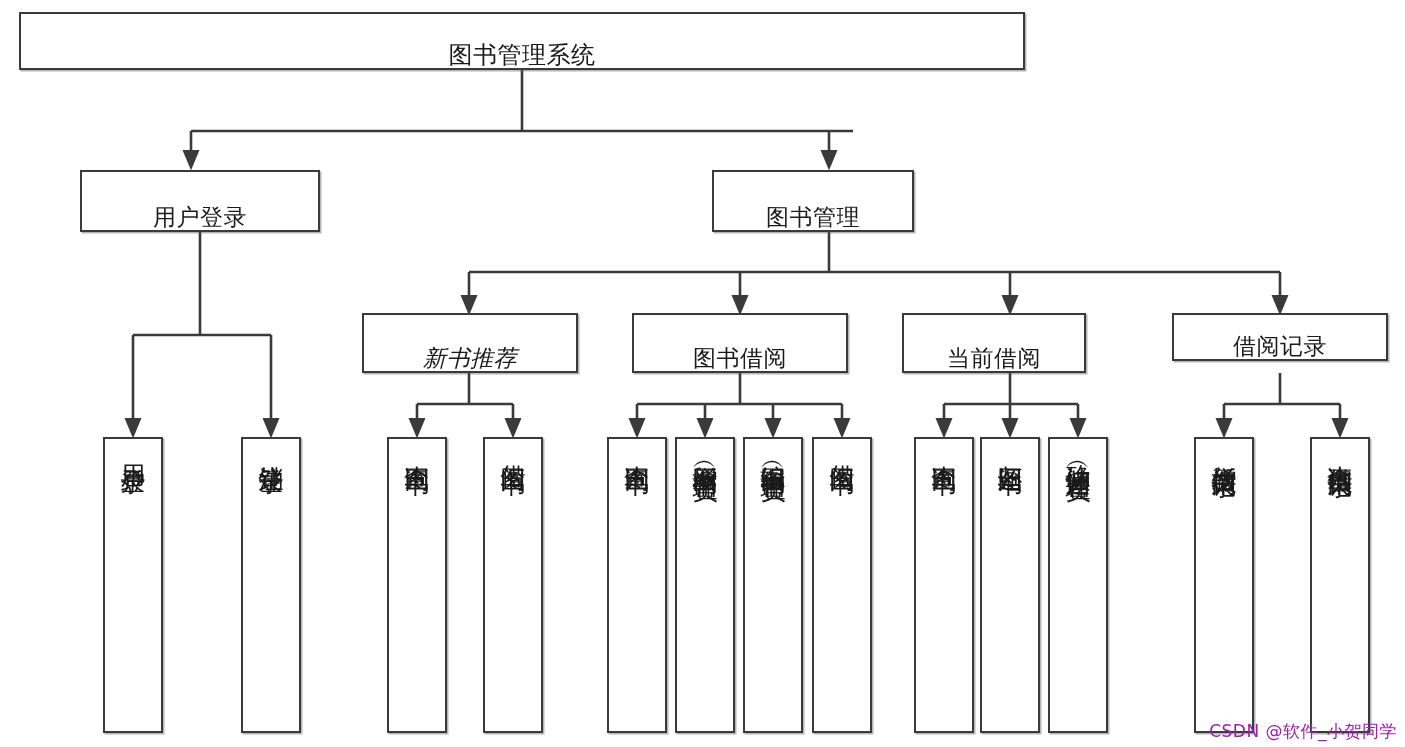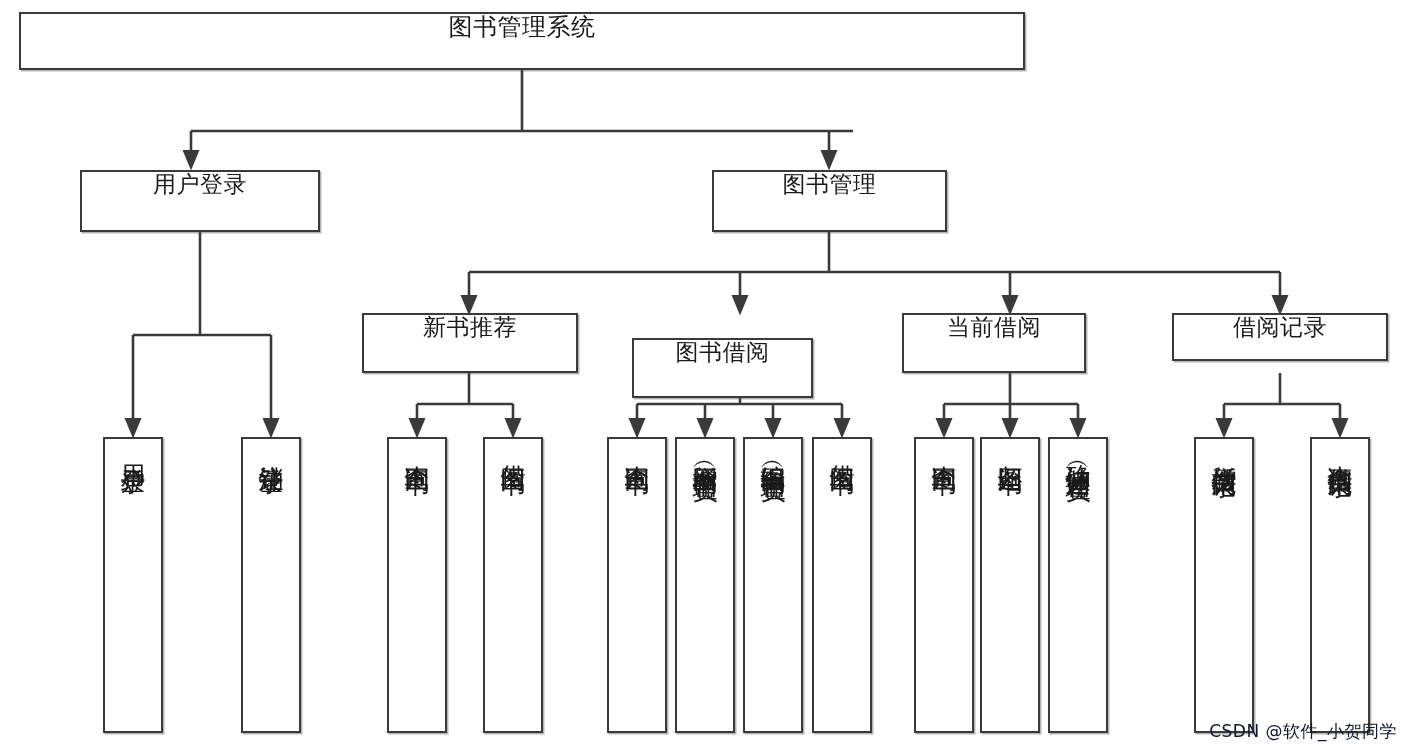"图书管理系统" .node { align-items: flex-start -> flex-end }
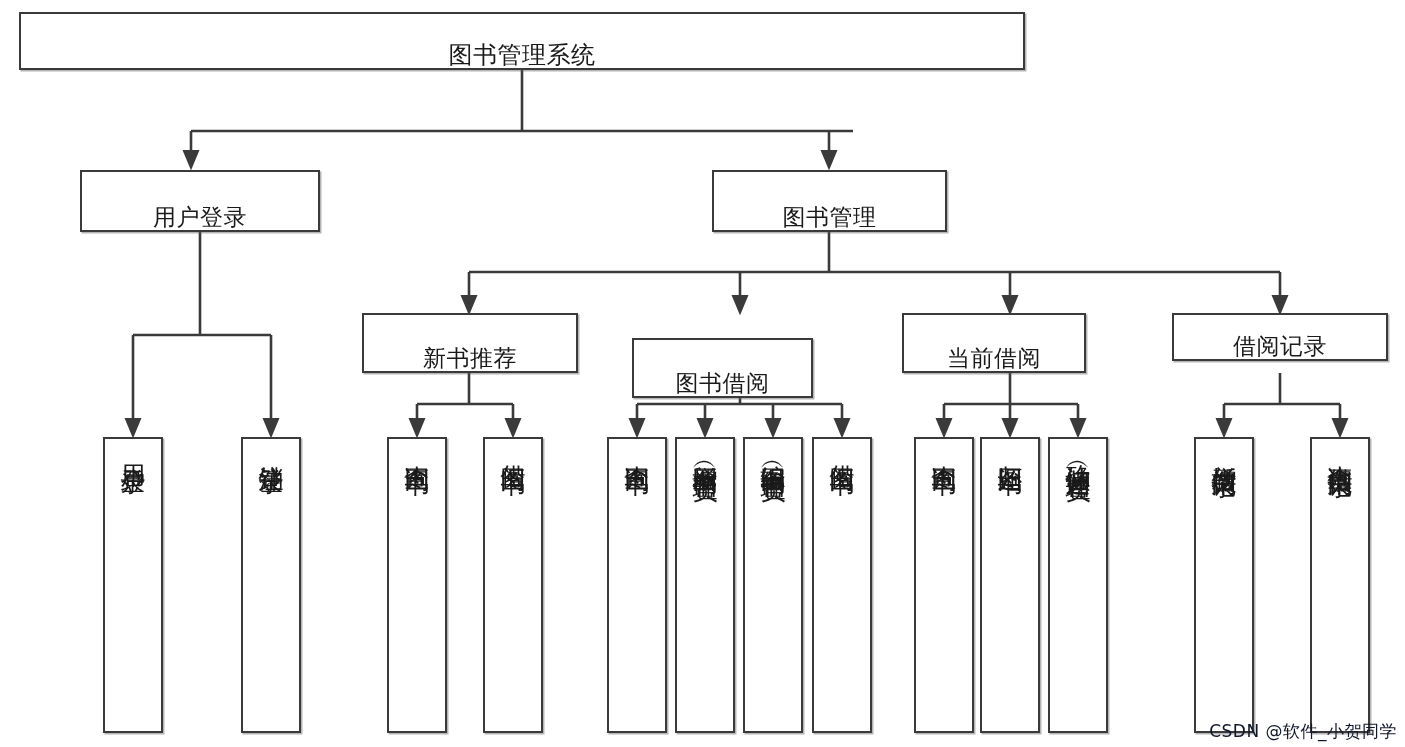"图书管理" div.node { width: 235px -> 202px }
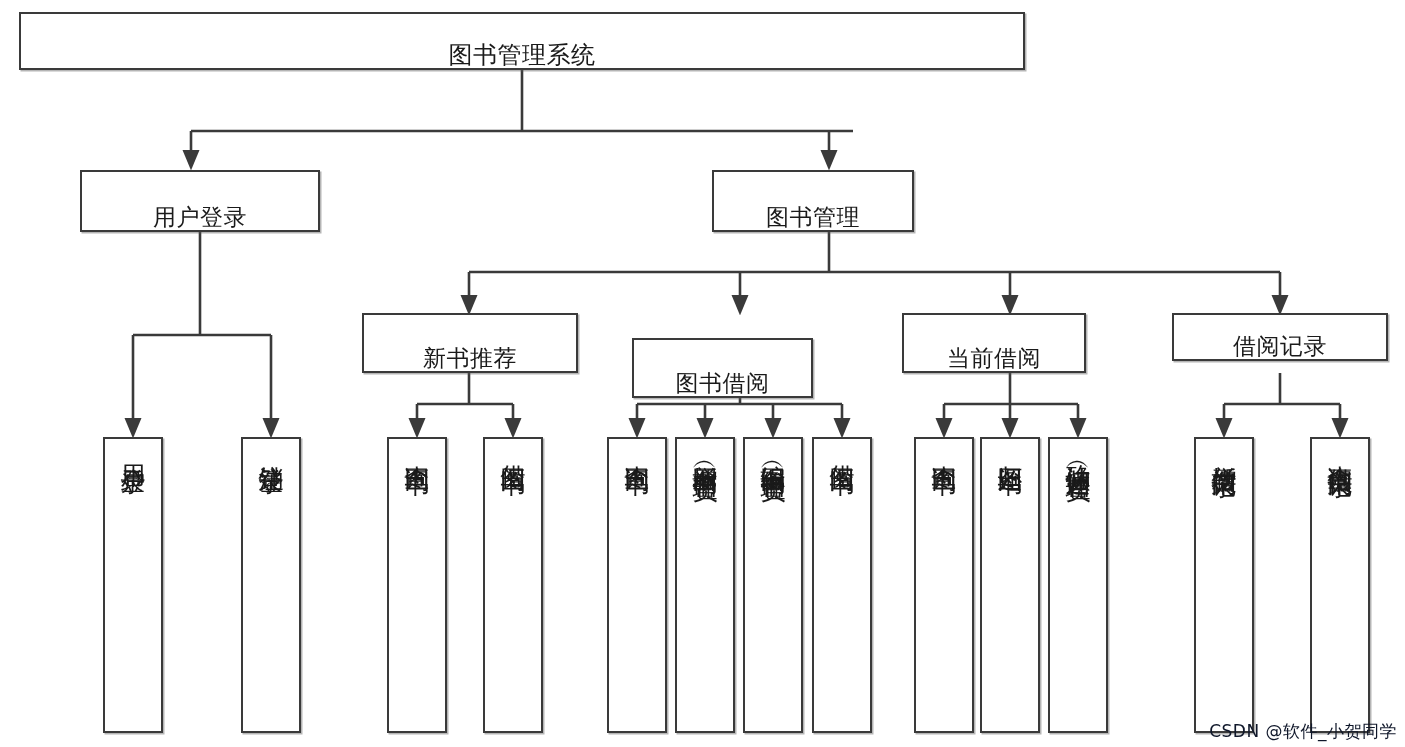"新书推荐" div.node { font-style: none -> italic }
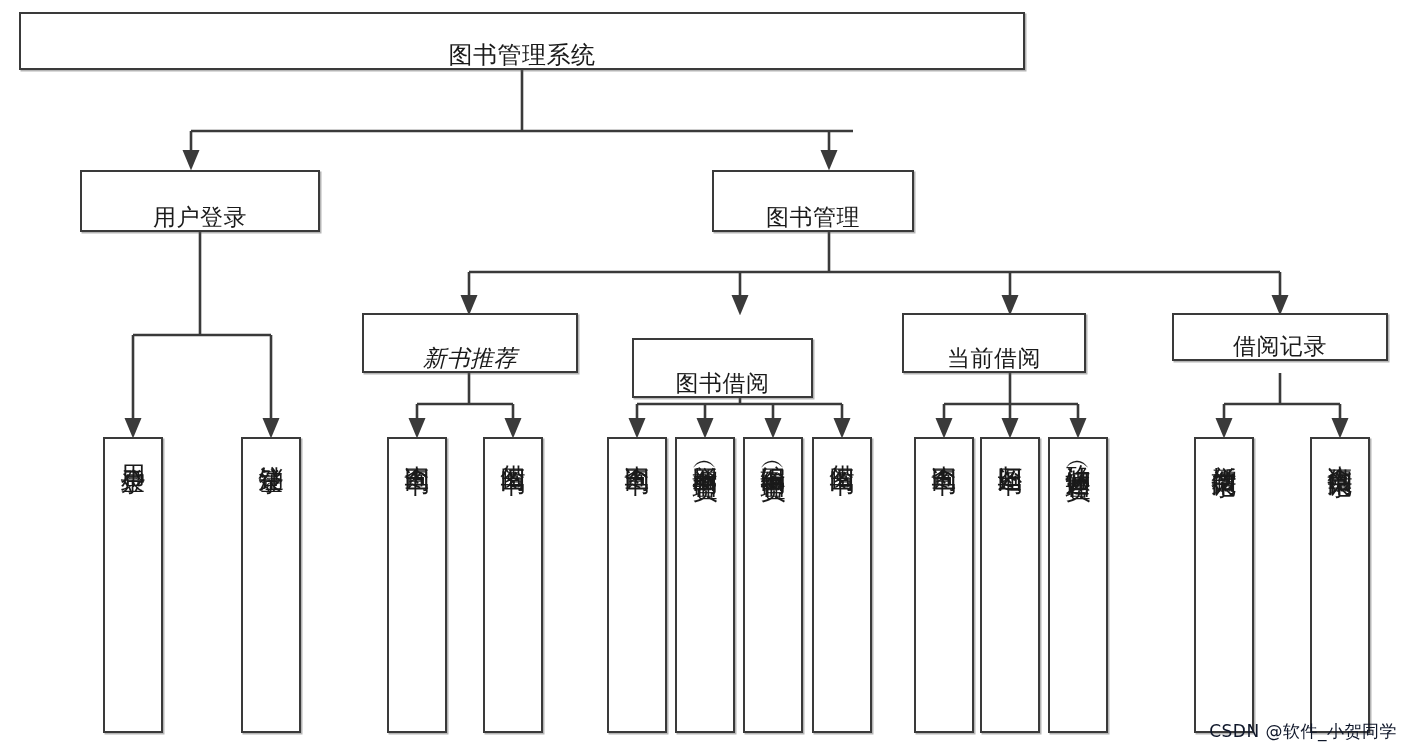"图书借阅" div.node { margin-top: 25px -> none; width: 181px -> 216px }
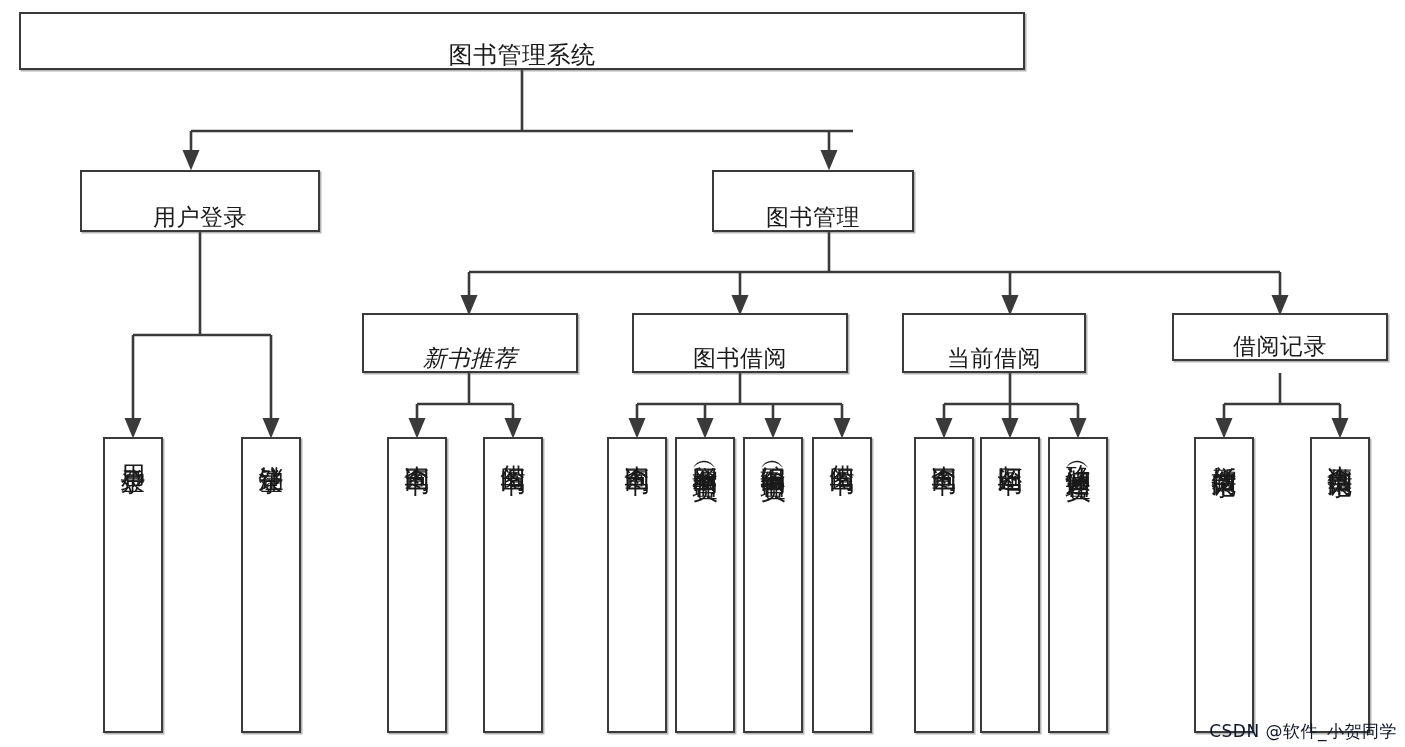"CSDN @软件_小贺同学" .watermark { color: #0f172a -> #a21caf }
